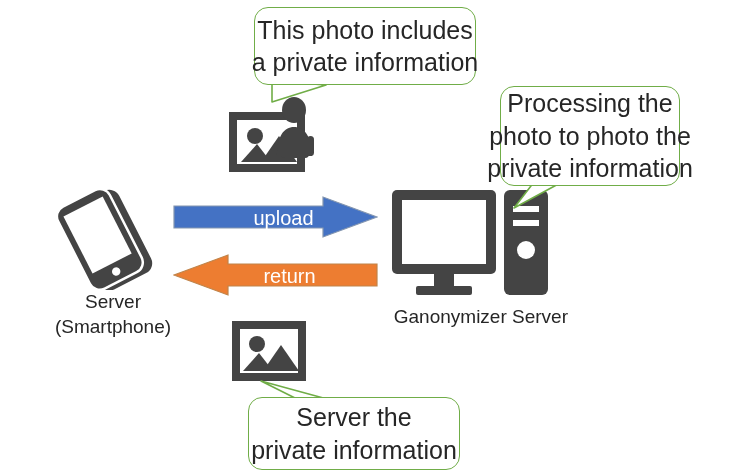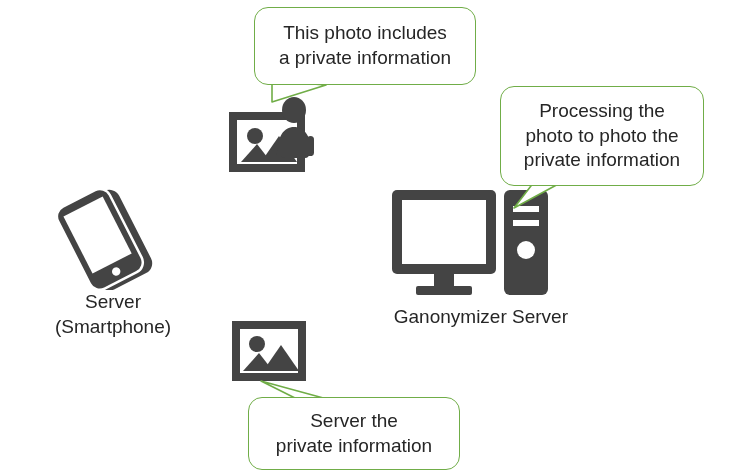"This photo includes" .callout { font-size: 19px -> 25px }
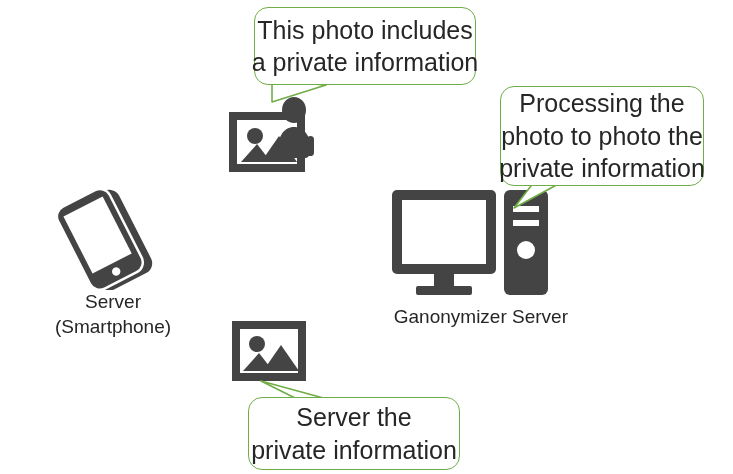"Processing the" #bubble-processing { width: 204px -> 180px }
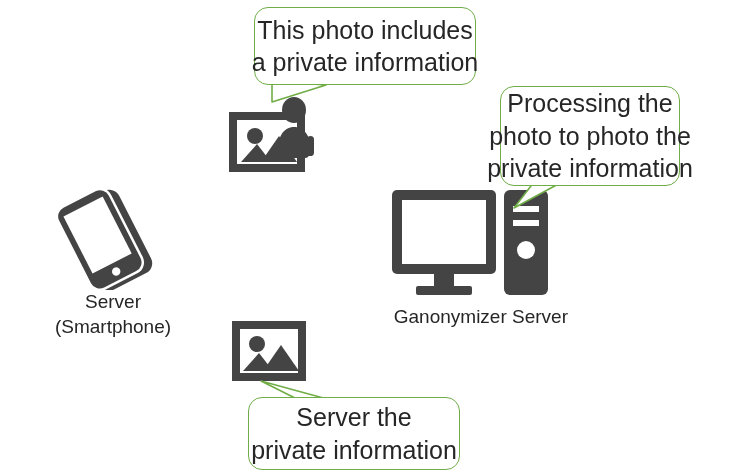"upload" div.arrow-wrap { html: none -> <div> <svg> <polygon></polygon> </svg> <div>upload</div> </div> }
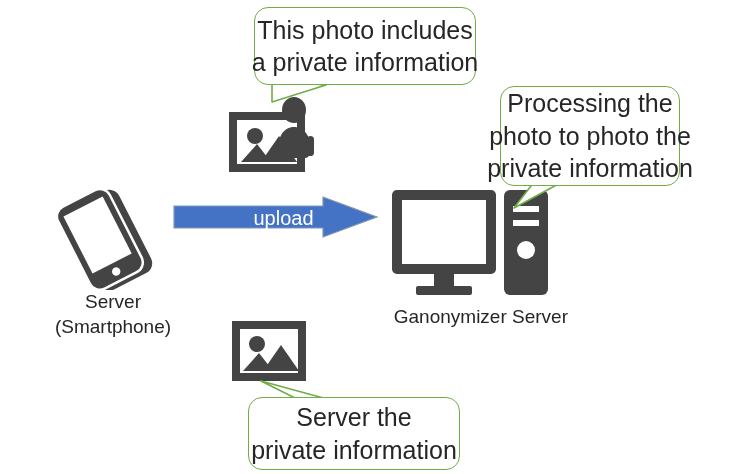"return" div.arrow-wrap { html: none -> <div> <svg> <polygon></polygon> </svg> <div>return</div> </div> }
